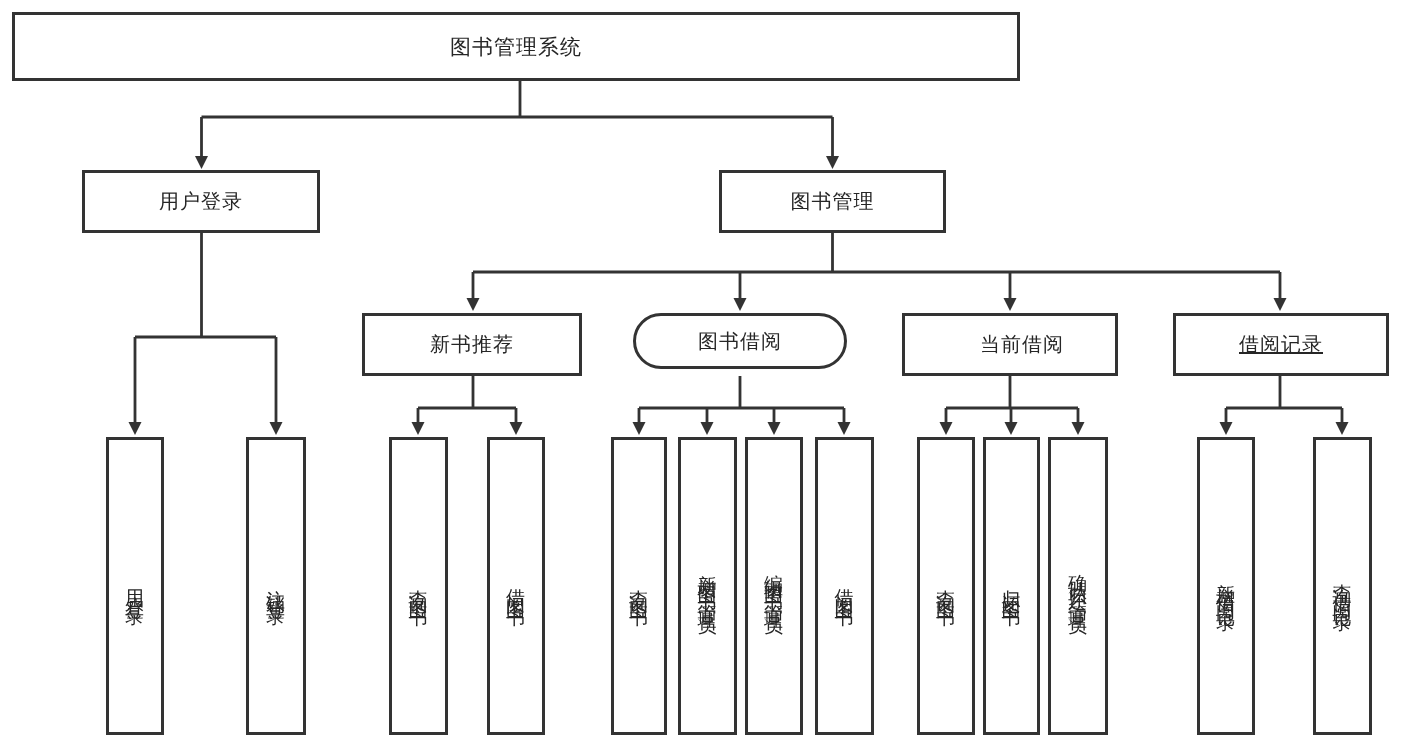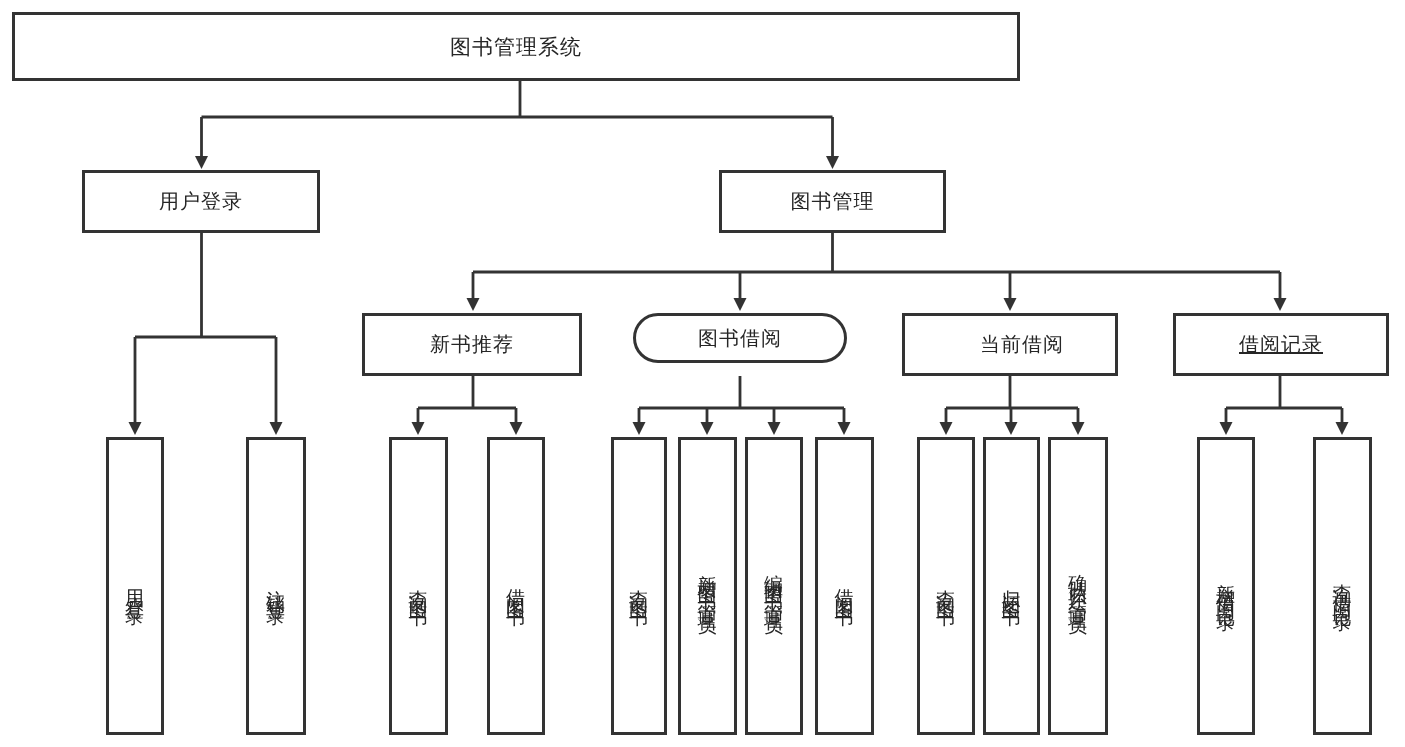"图书借阅" div.box { height: 50px -> 56px }
